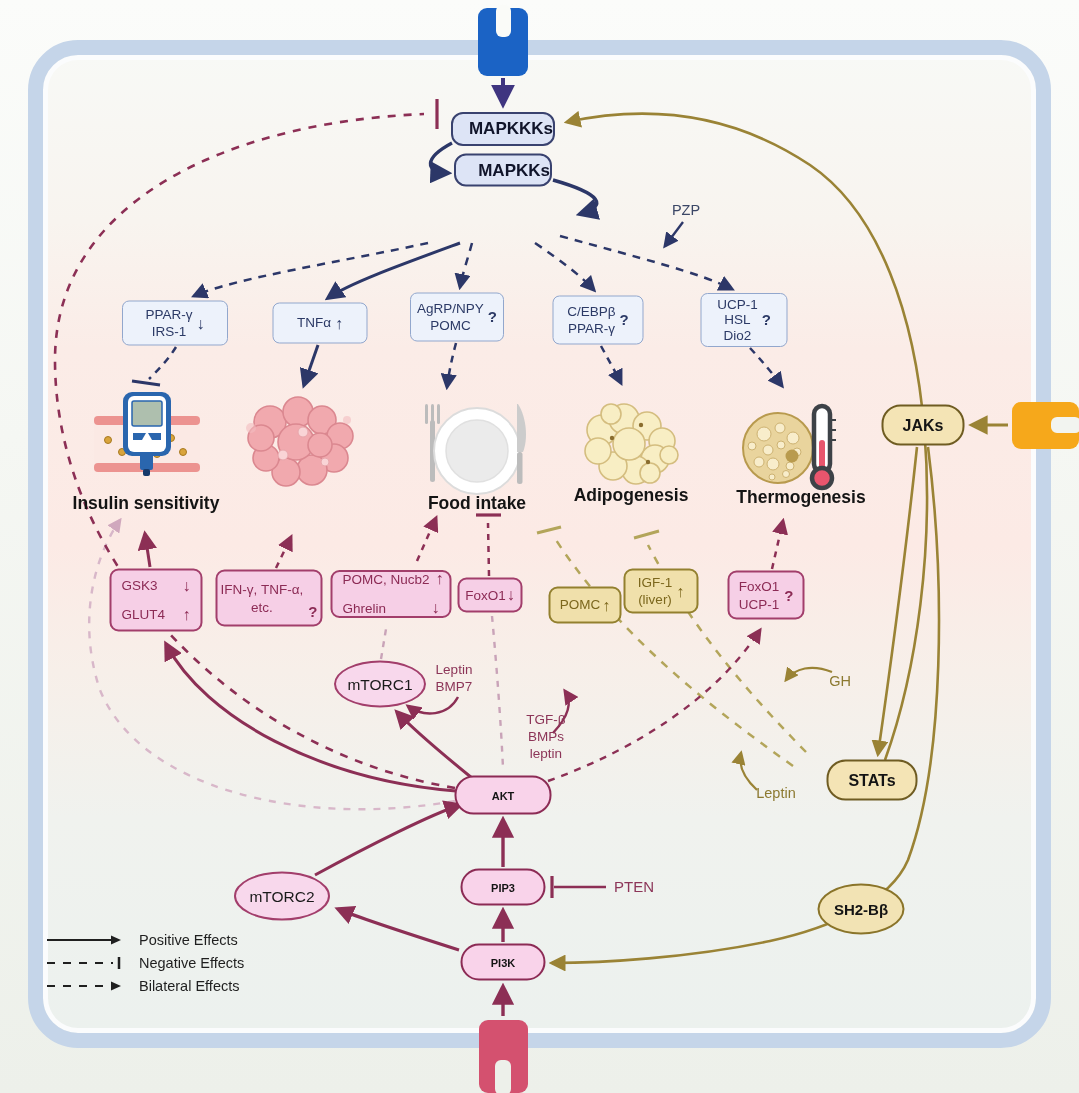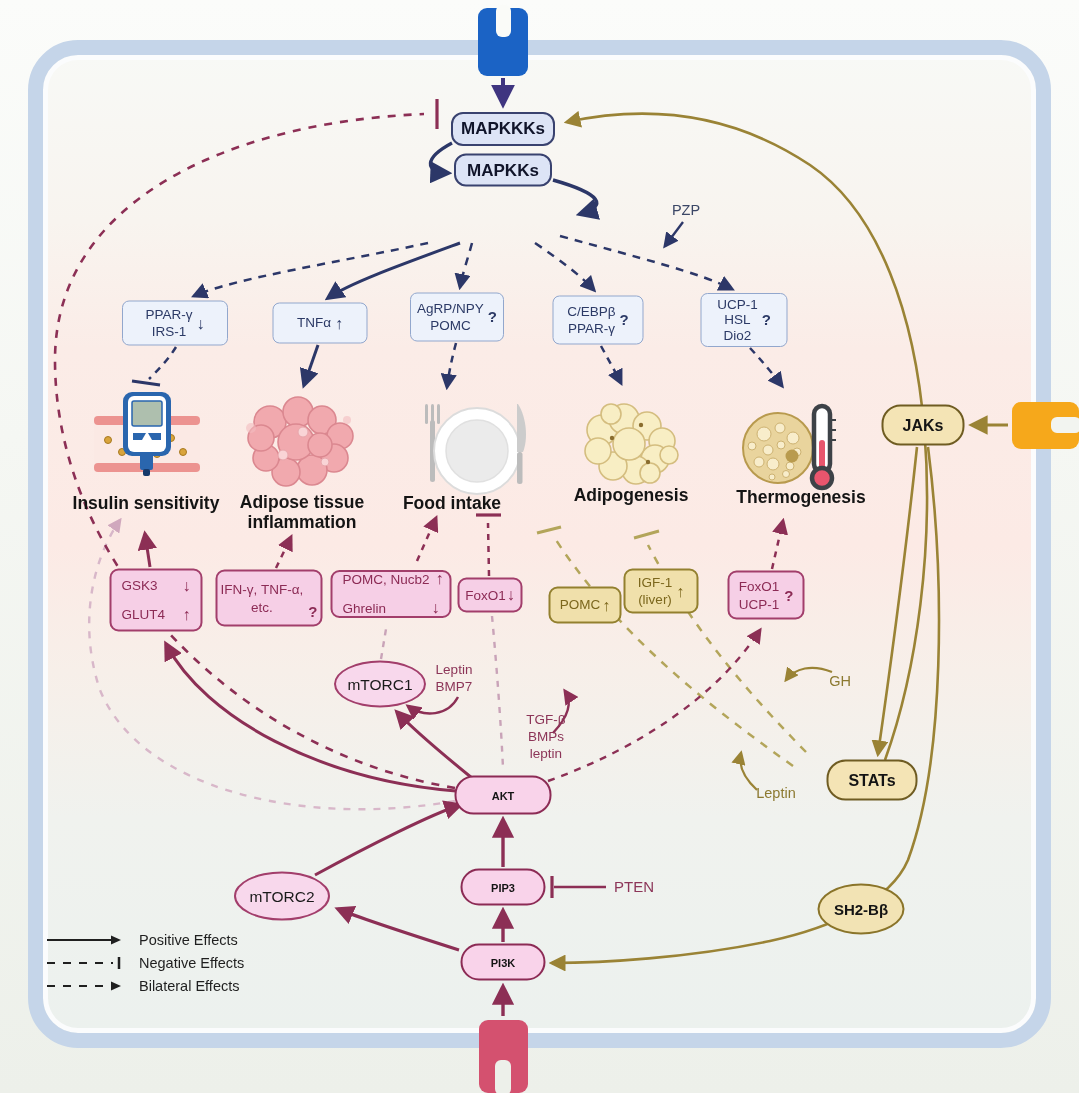"MAPKKKs" .n-cascade { justify-content: none -> flex-end }
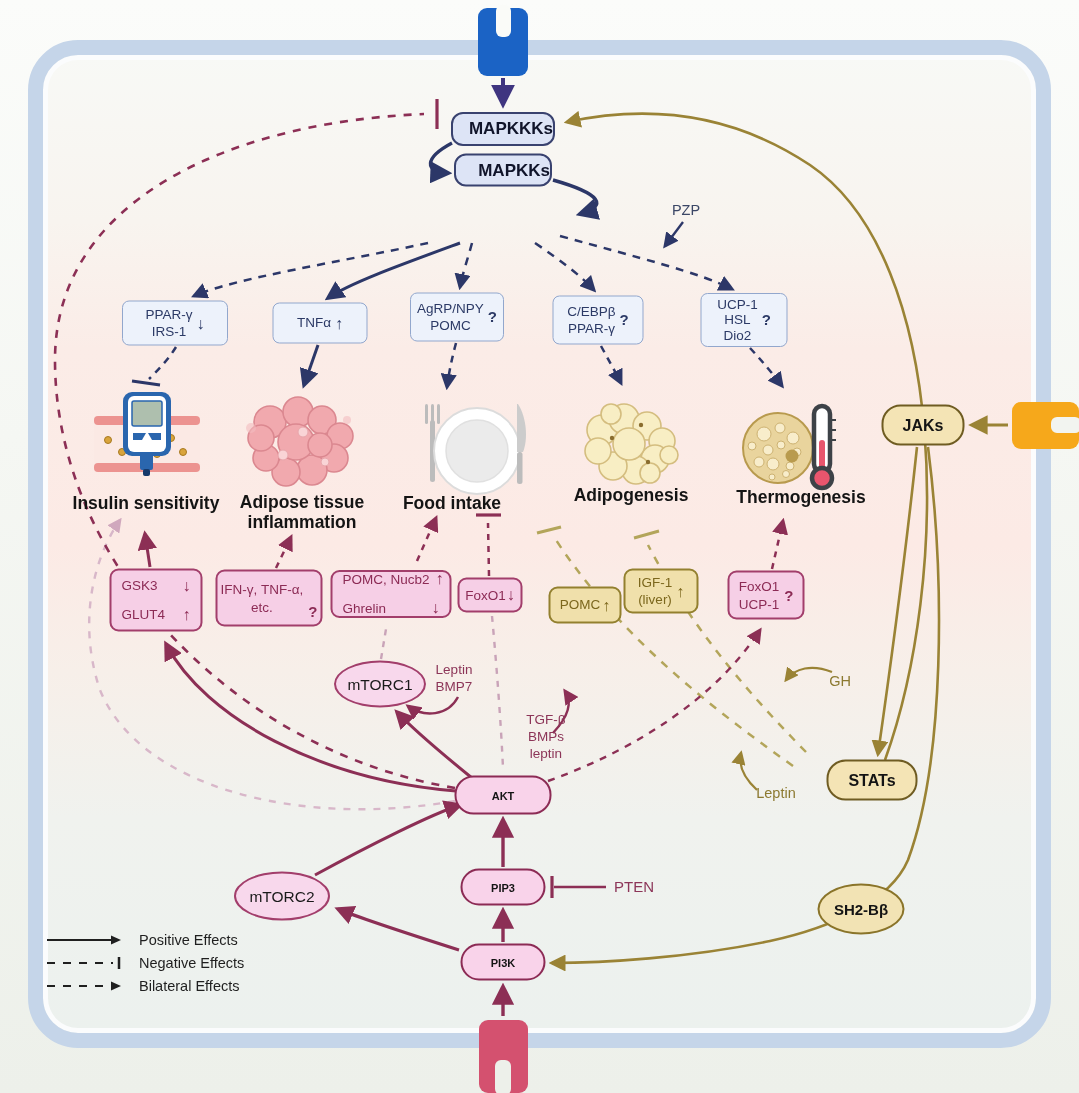"Adipose tissue" div.outcome-label { html: <div> <span>Adipose tissue</span><br><span>inflammation</span> </div> -> none }
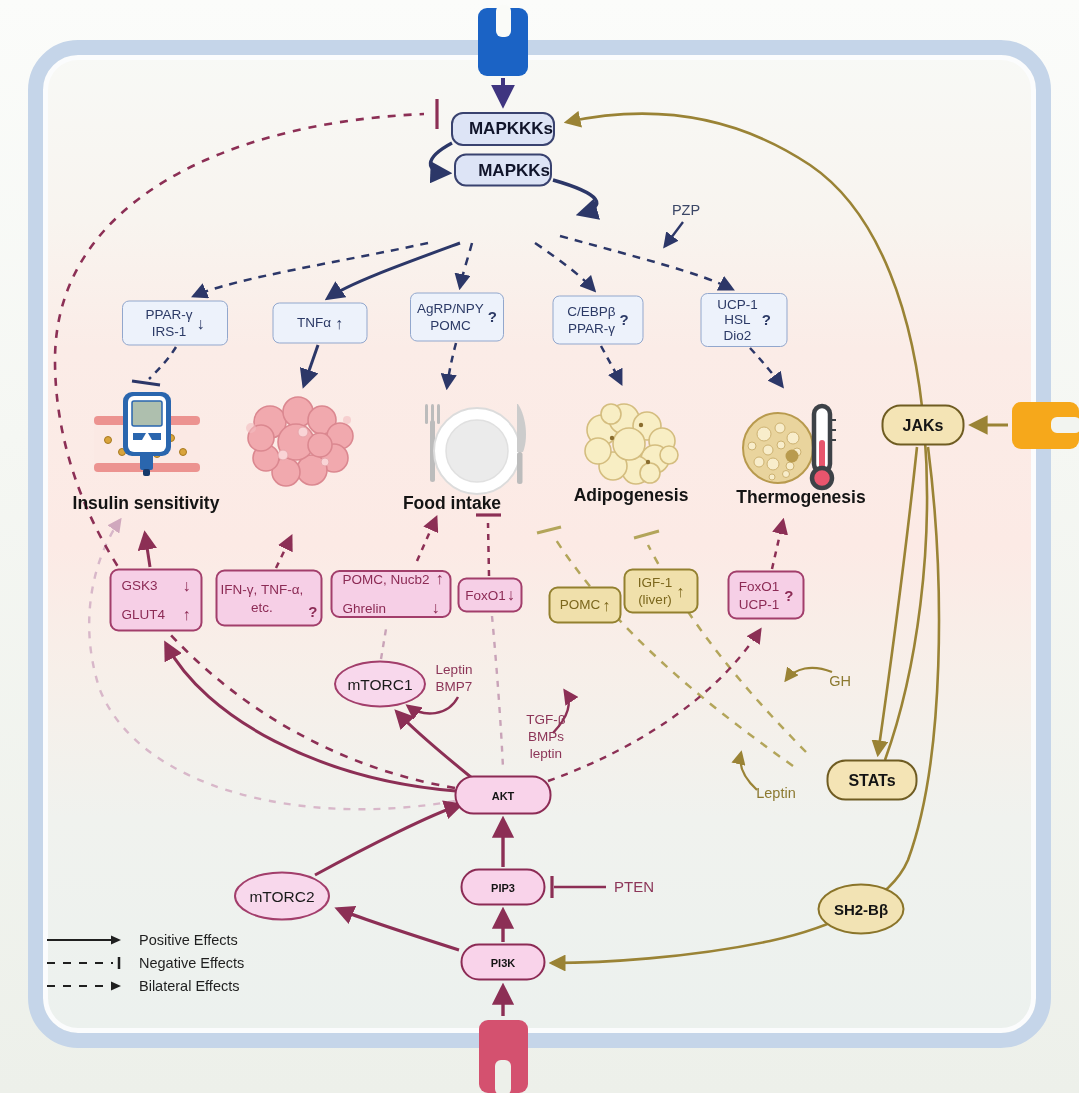"Food intake" div.outcome-label { left: 452px -> 477px }
